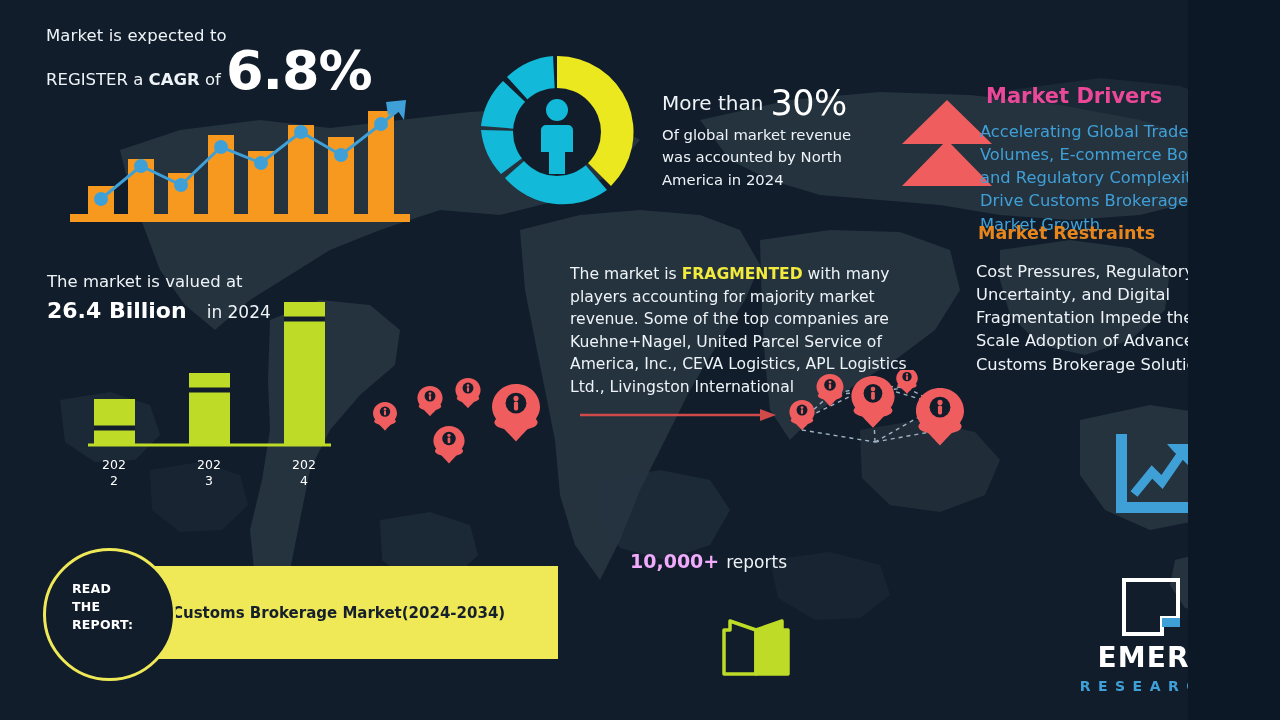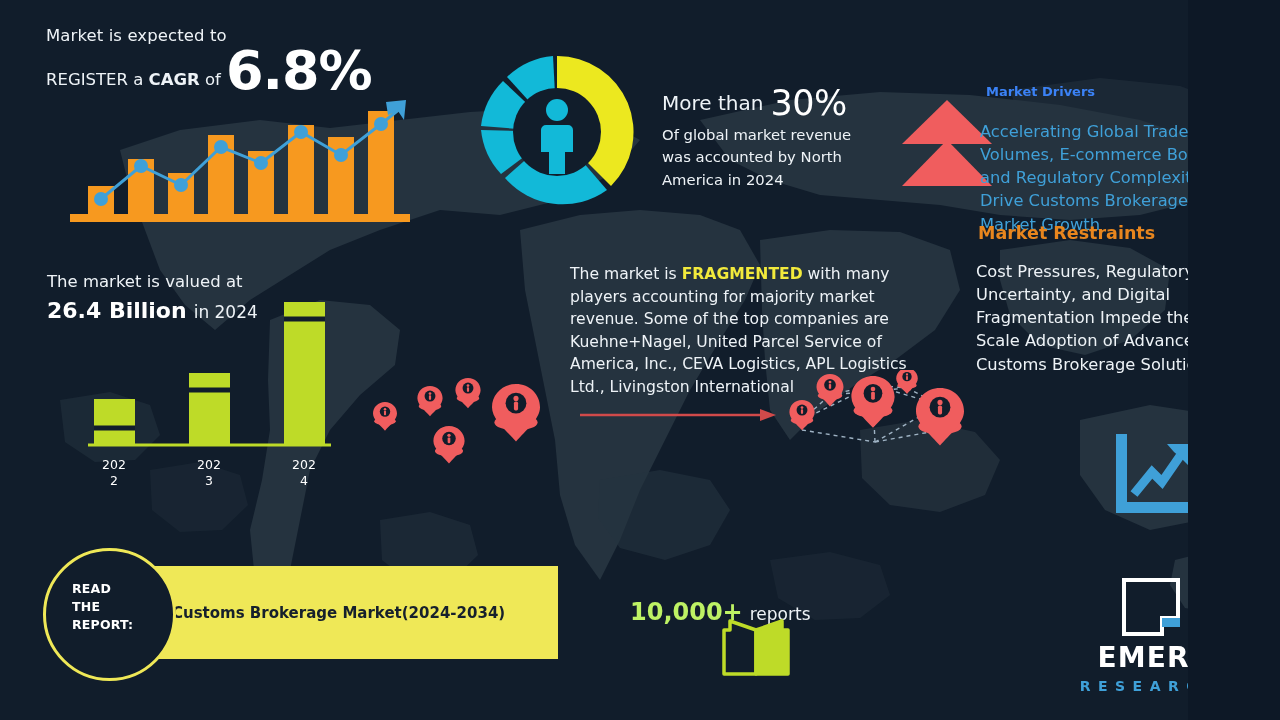"Market Drivers" #drivers-title { color: #3b82f6 -> #ec4899; font-size: 13px -> 21px }
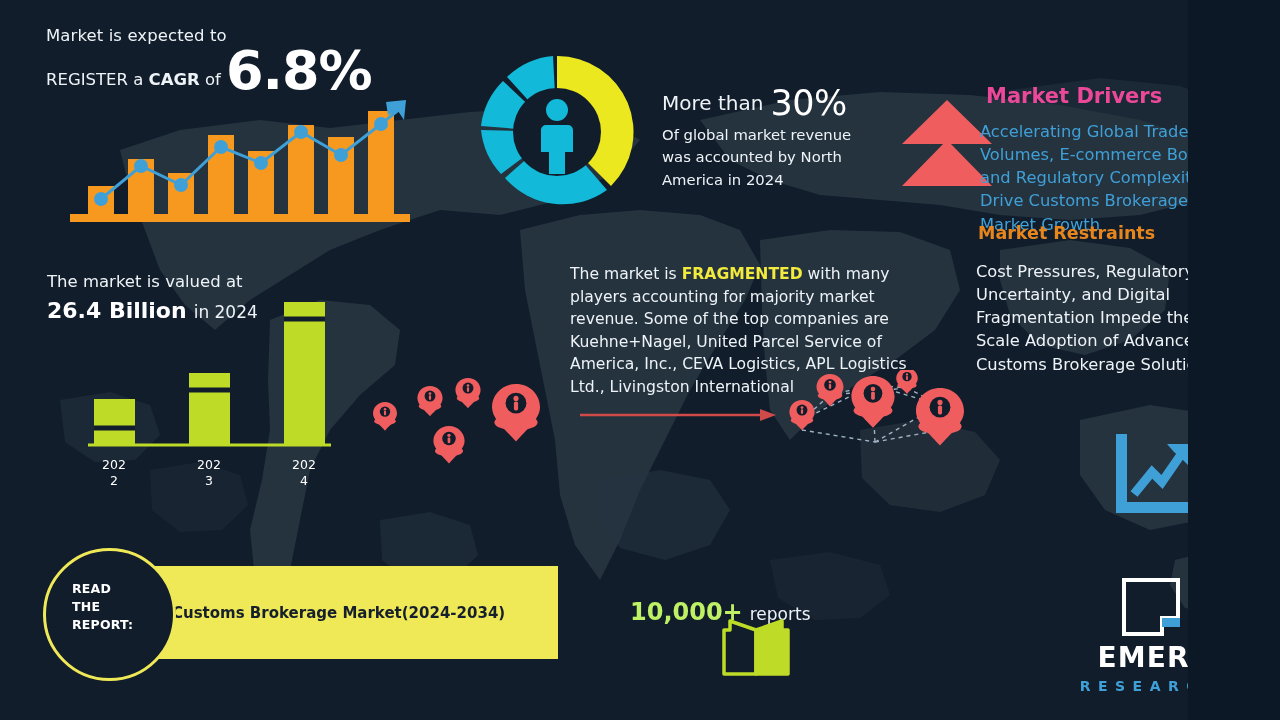"in 2024" #value-year { margin-left: 7px -> 20px }
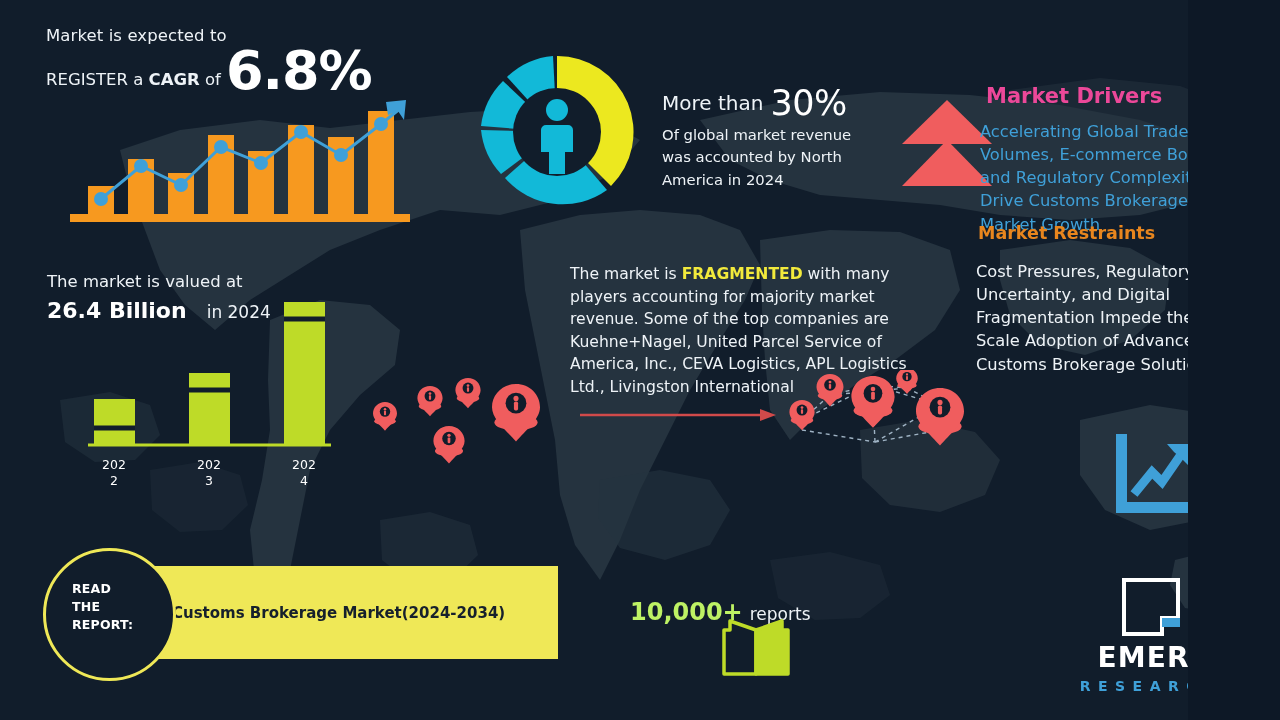"10,000+" #reports-count { color: #bef264 -> #f0abfc; font-size: 24px -> 19px; margin-top: 48px -> none }
